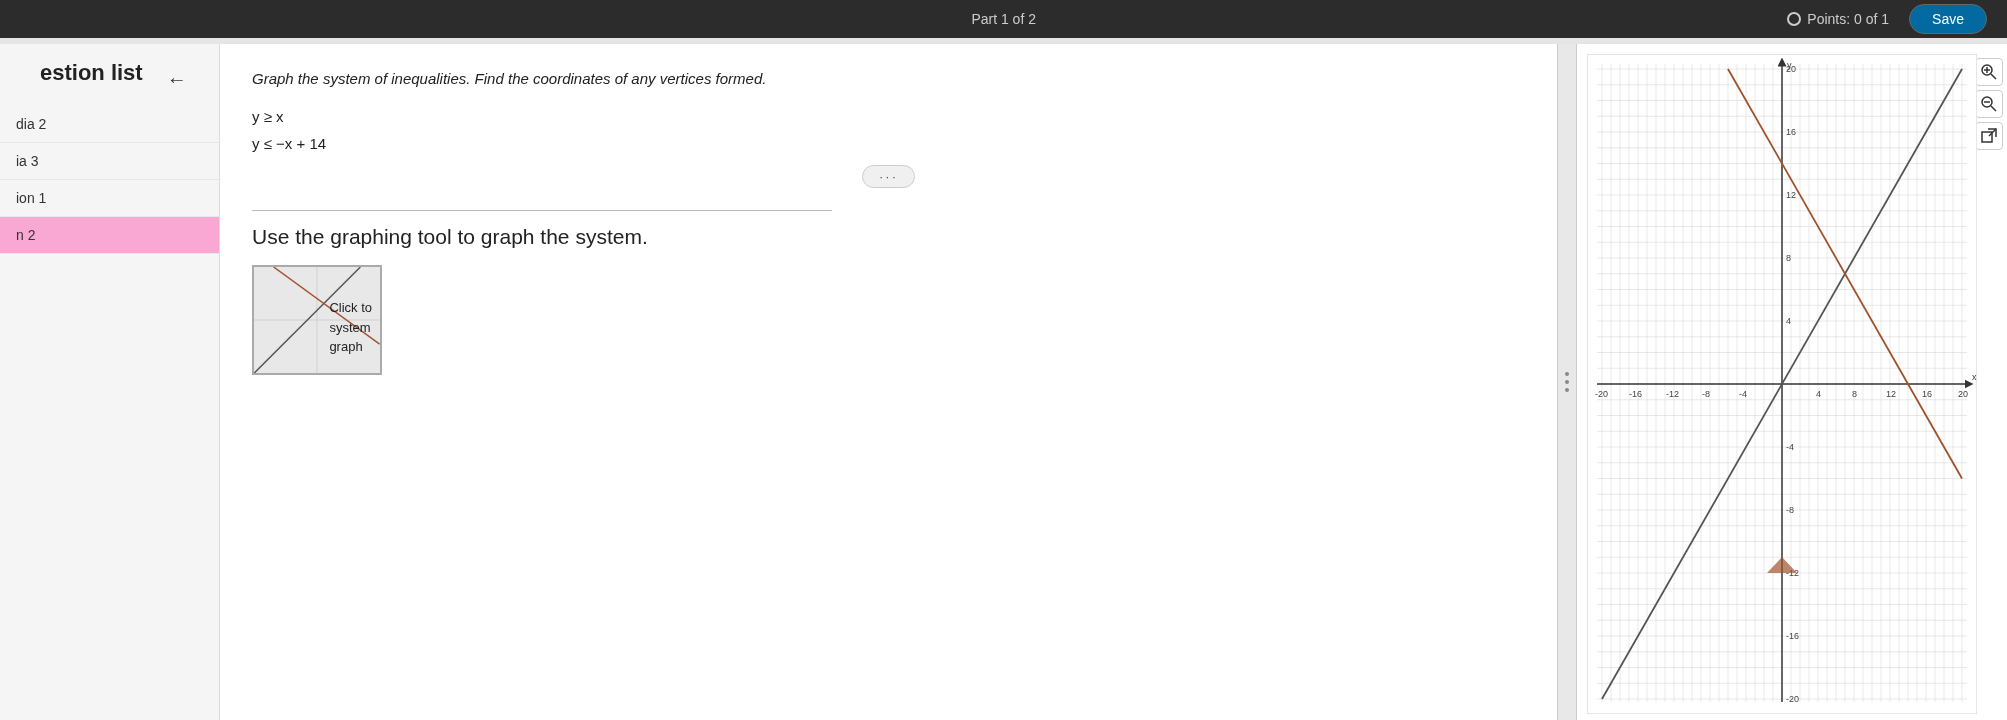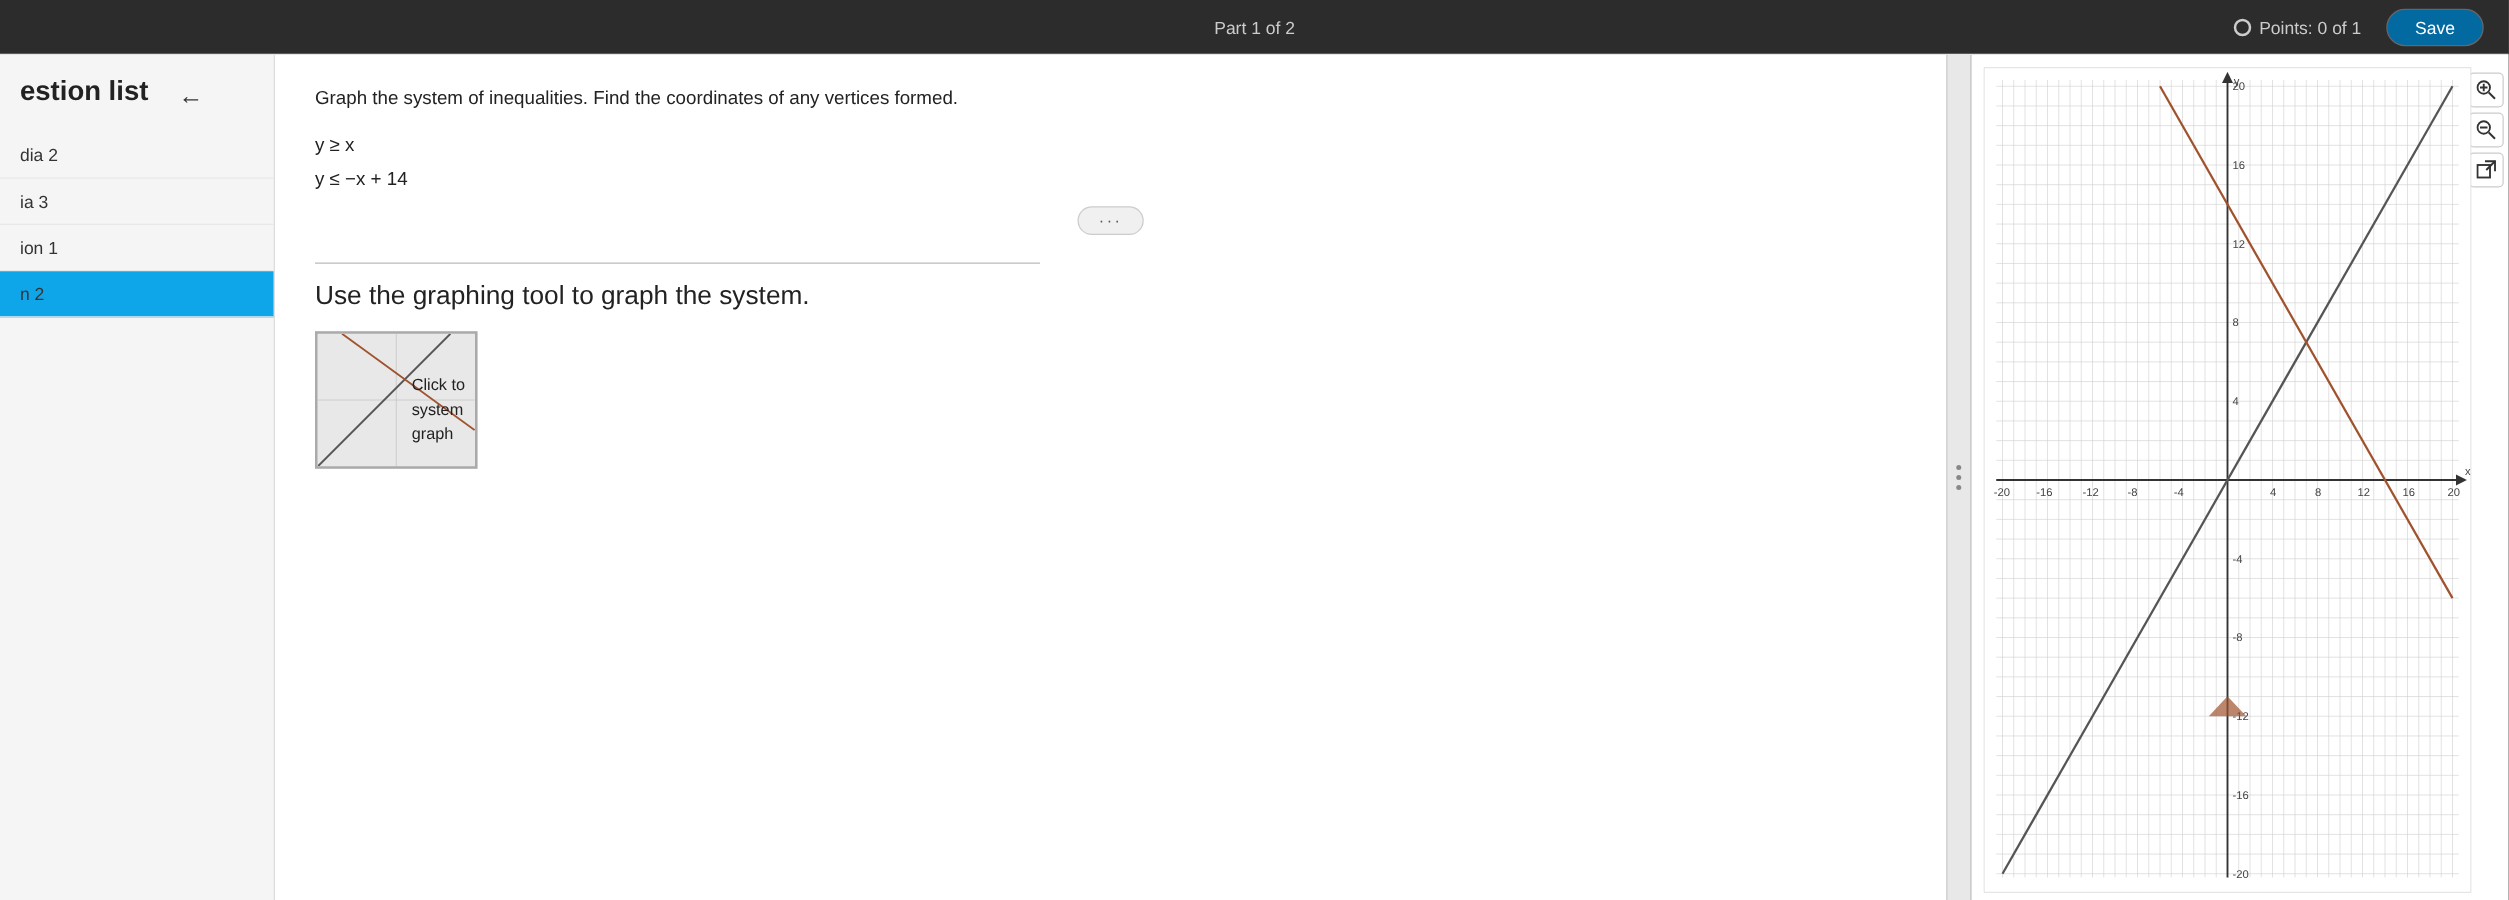"Part 1 of 2" .header { border-bottom: 1px solid #e5e5e5 -> 6px solid #e5e5e5 }
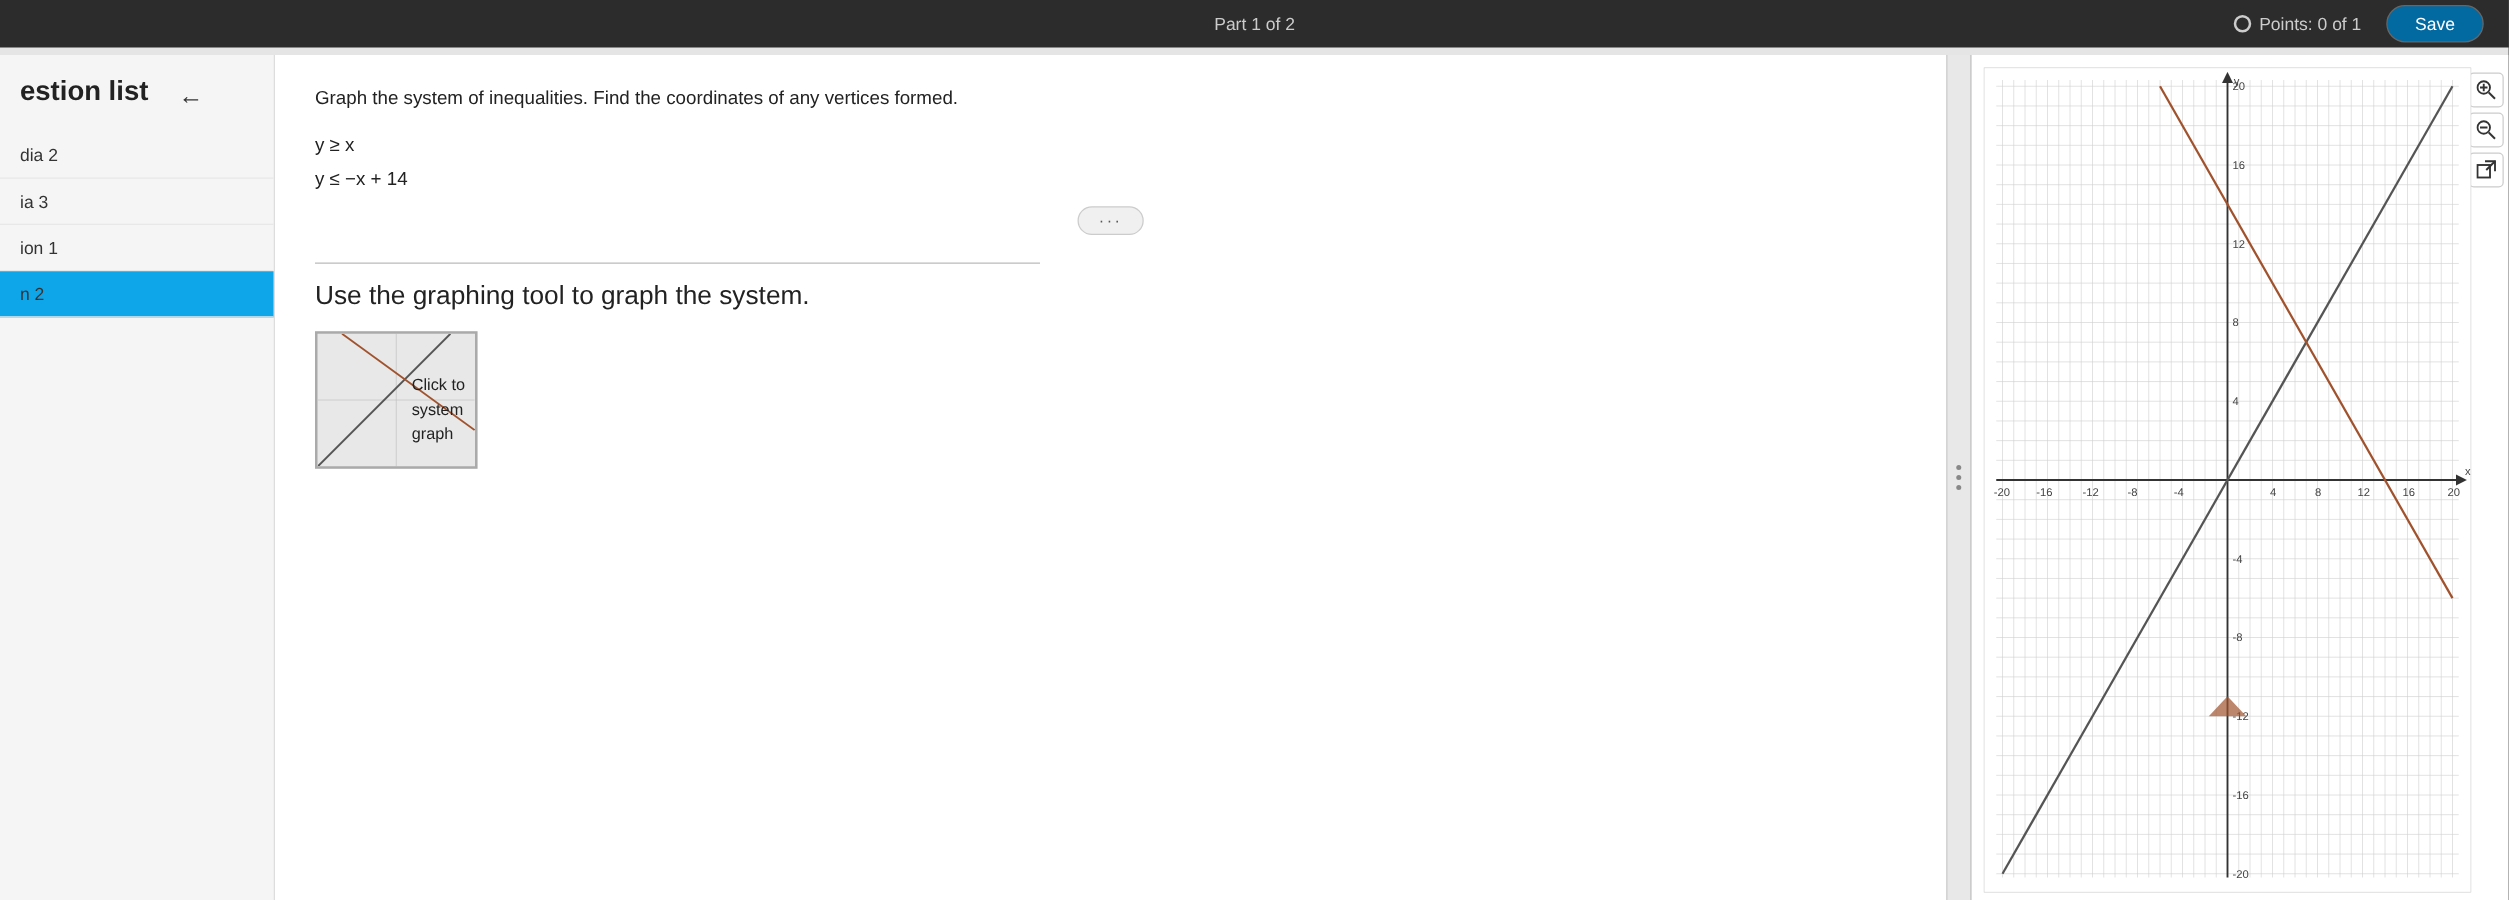"estion list" div { padding: 0 16px 12px 0 -> 0 16px 12px 24px }
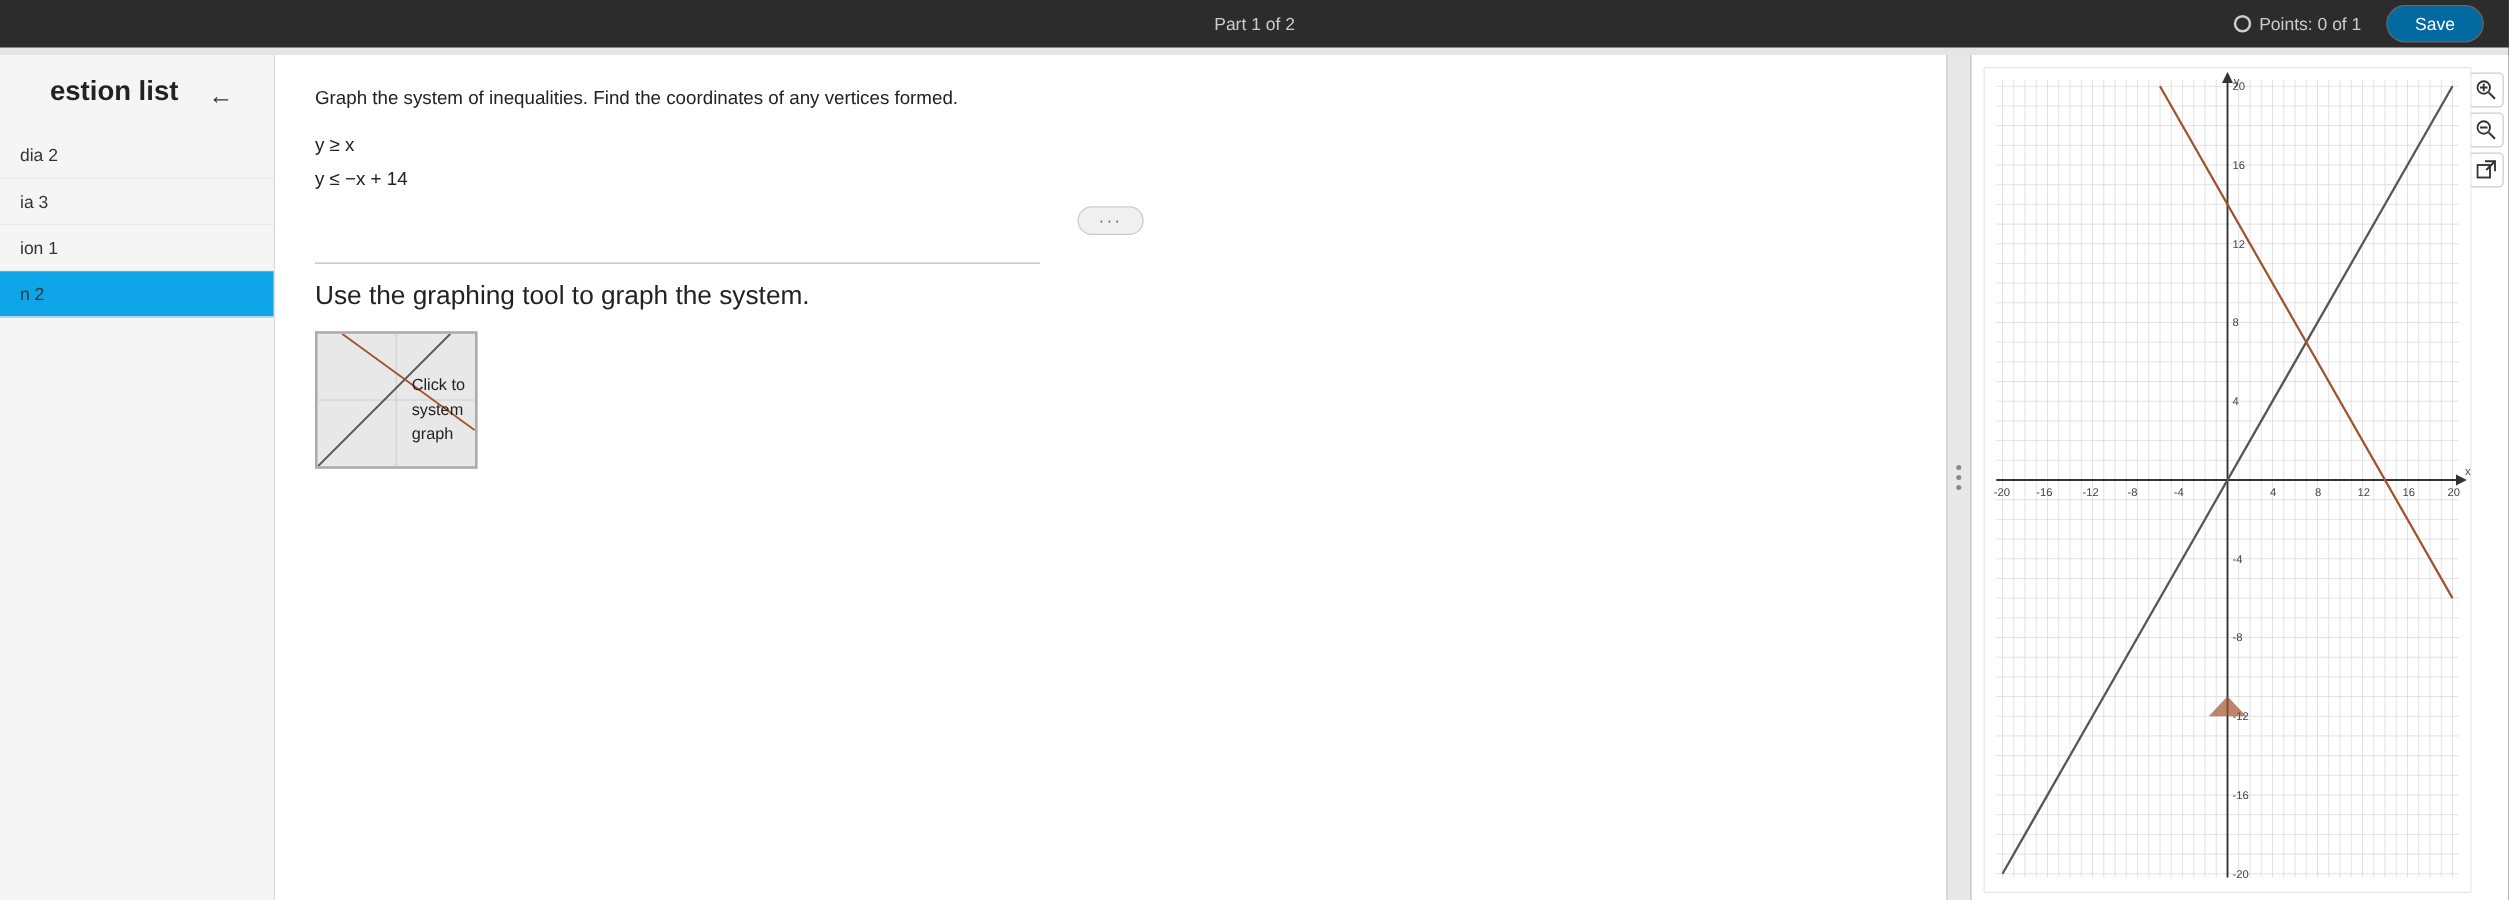"Graph the system of inequalities." .question-text { font-style: none -> italic }
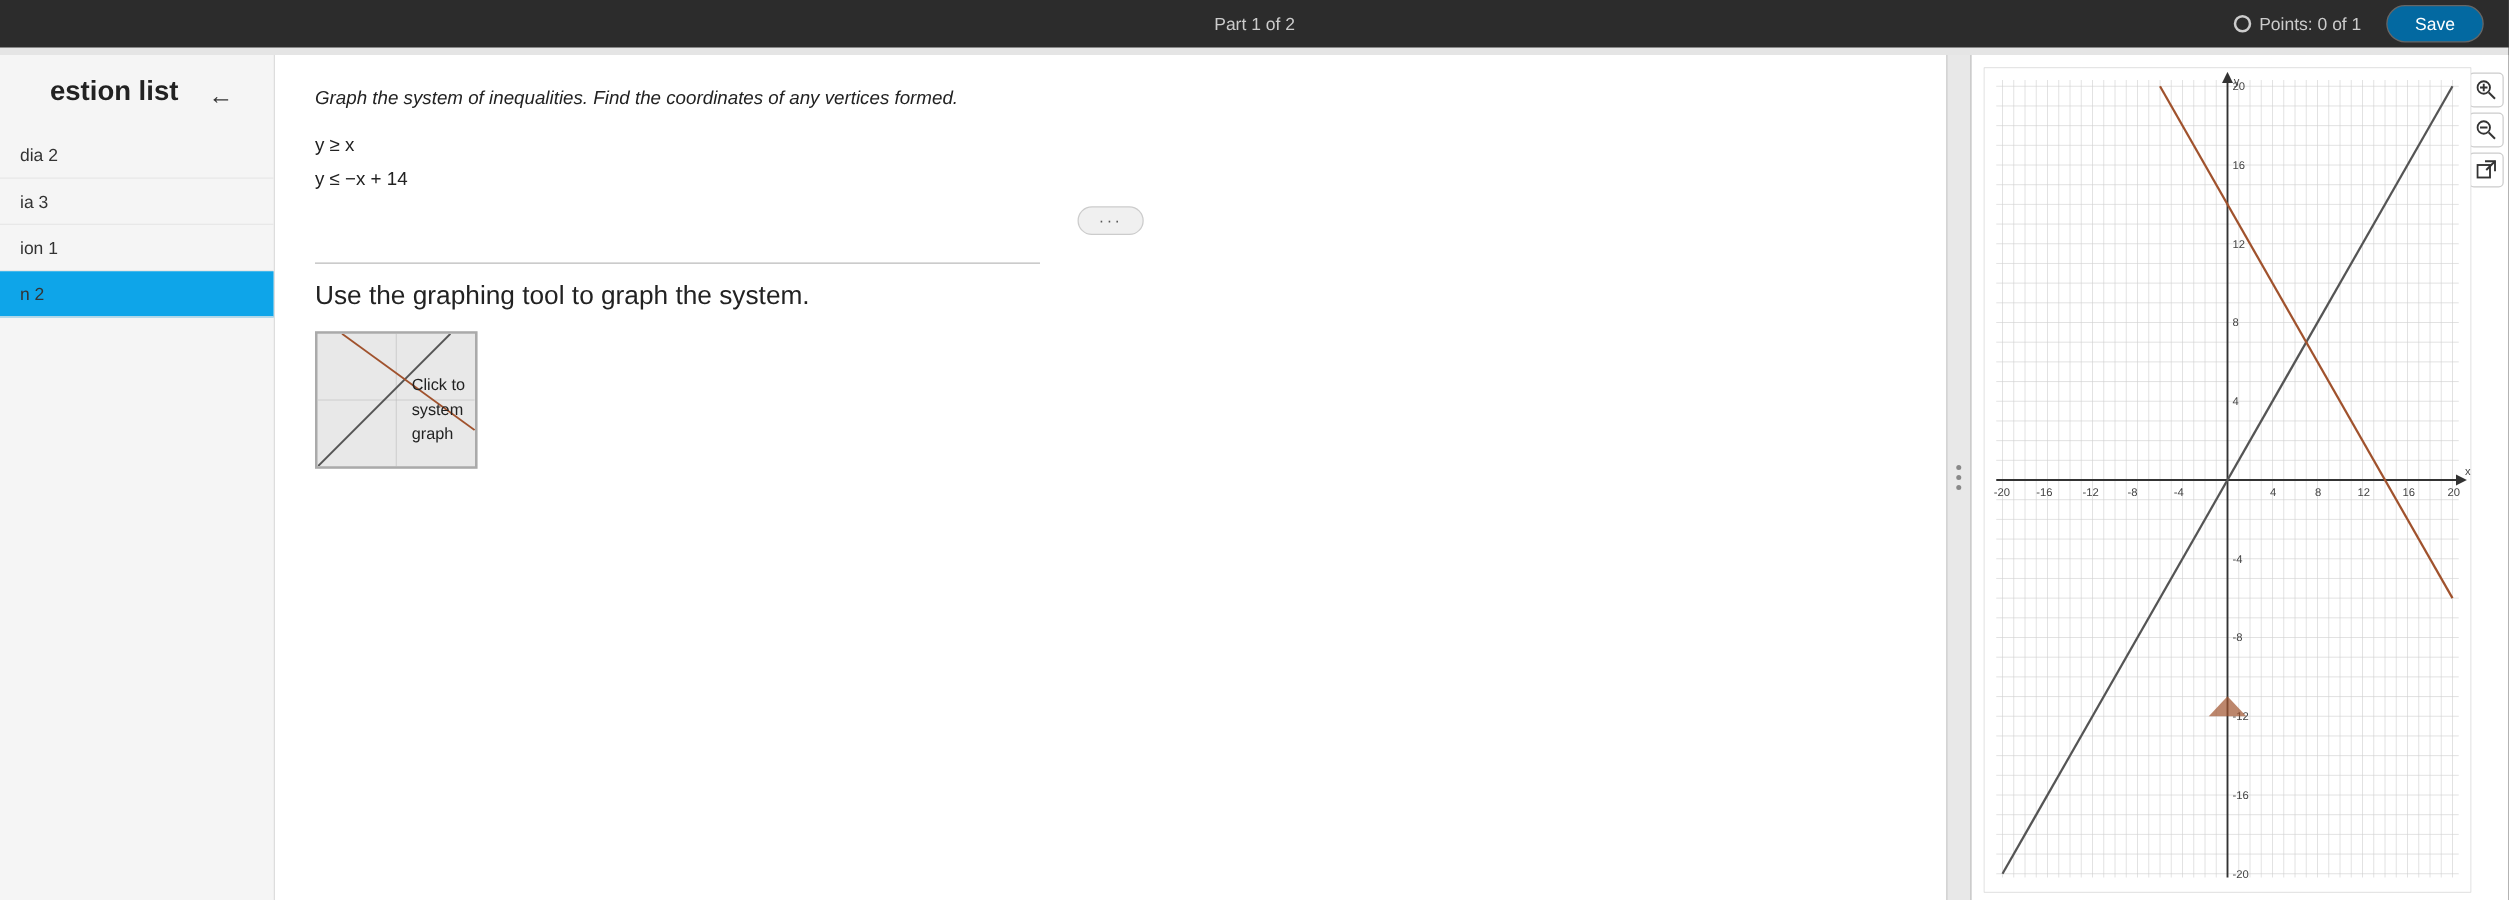"n 2" .sidebar-item.active { background: #0ea5e9 -> #f9a8d4 }
